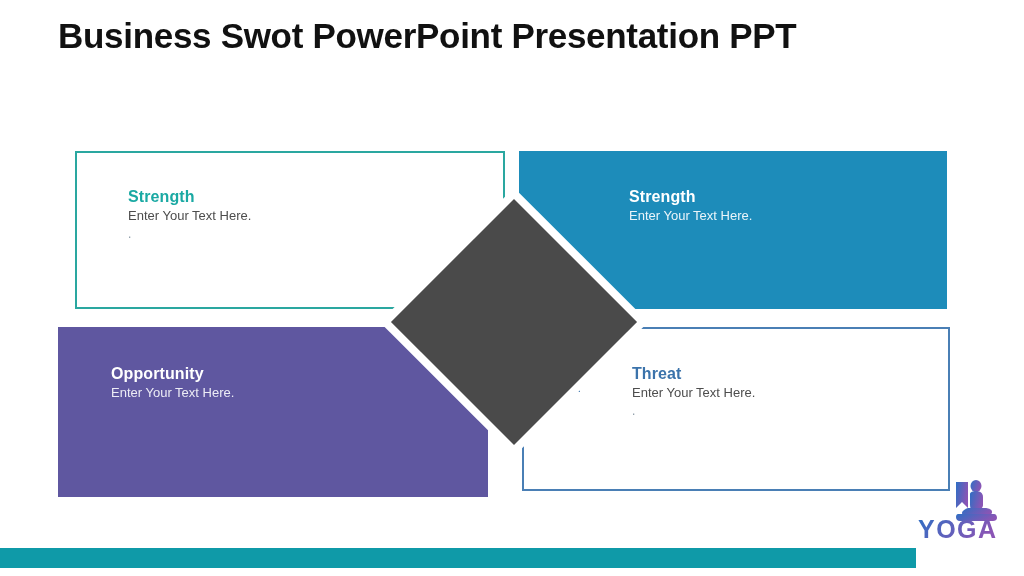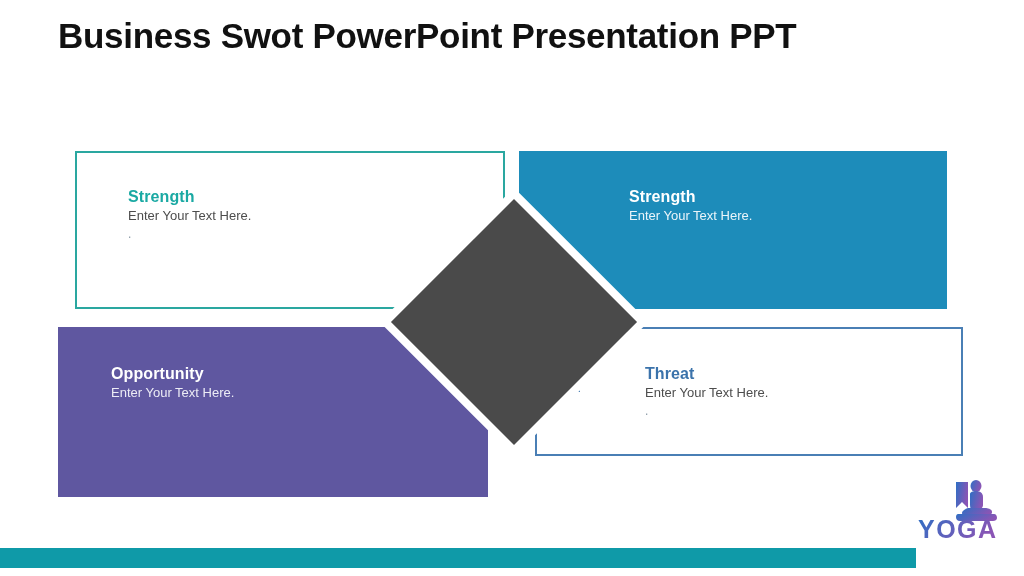"Threat" #quad-threat { height: 129px -> 164px; left: 535px -> 522px }
